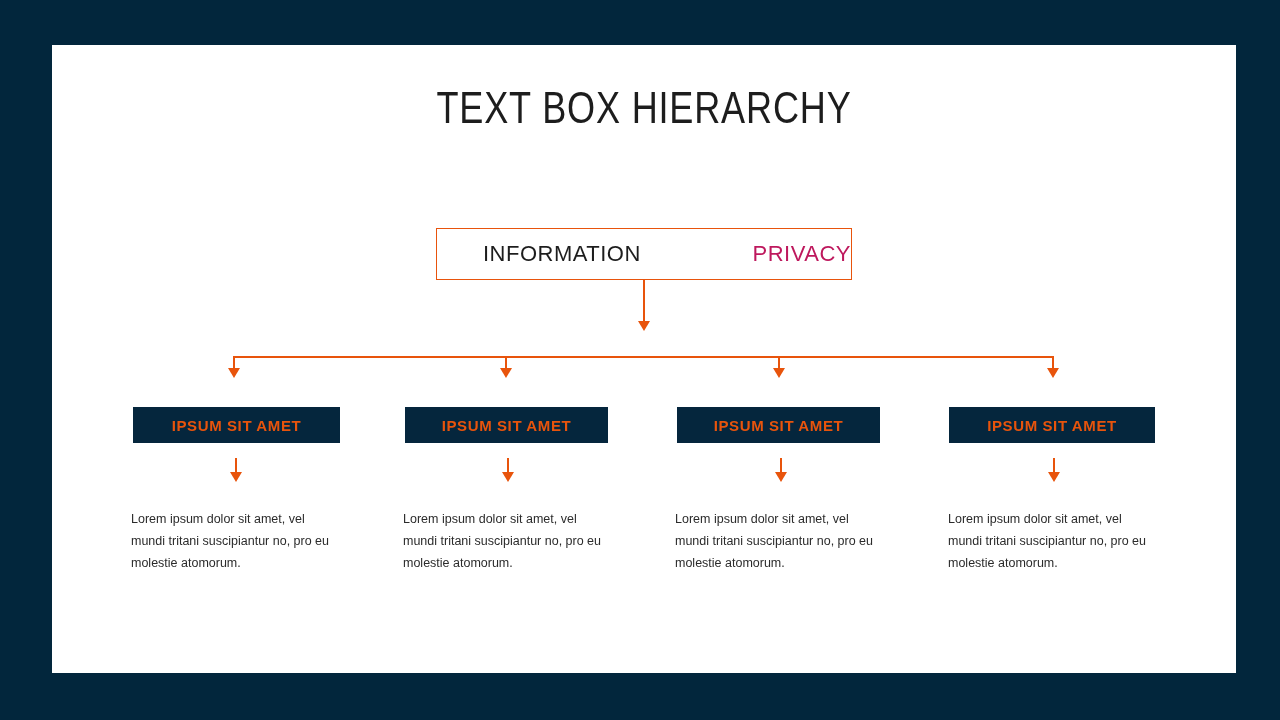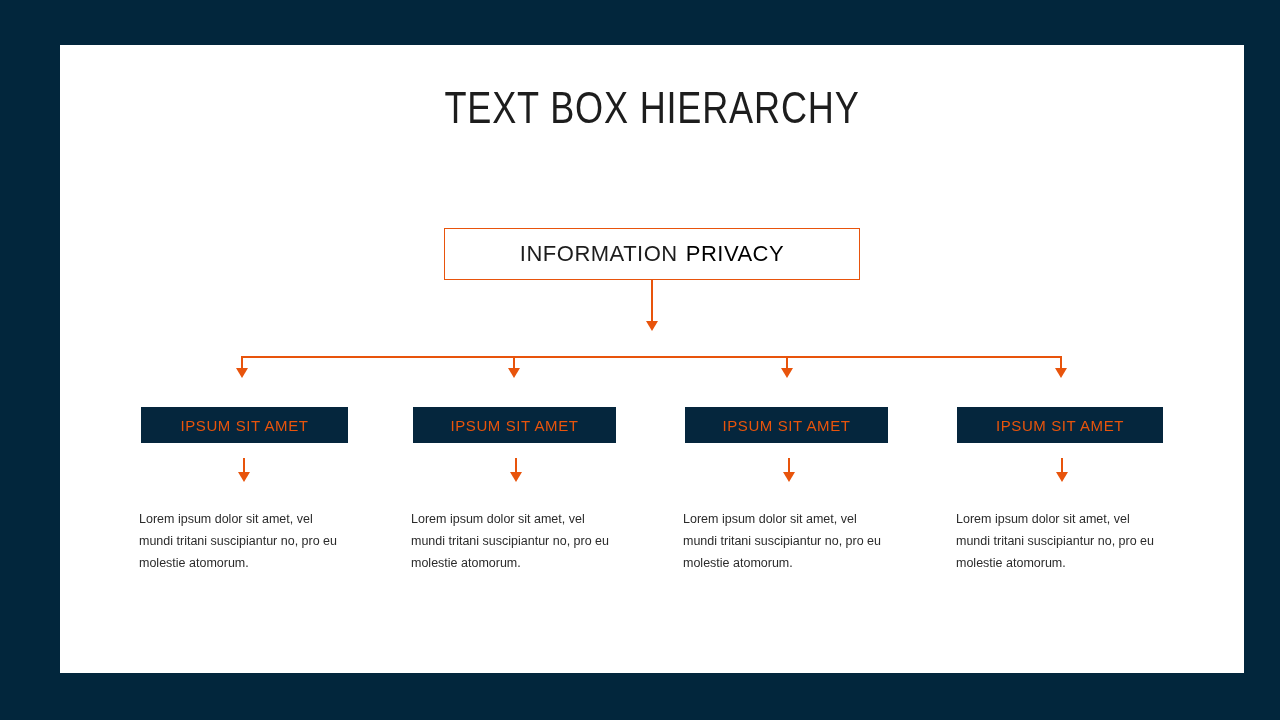"TEXT BOX HIERARCHY" .slide { left: 60px -> 52px }
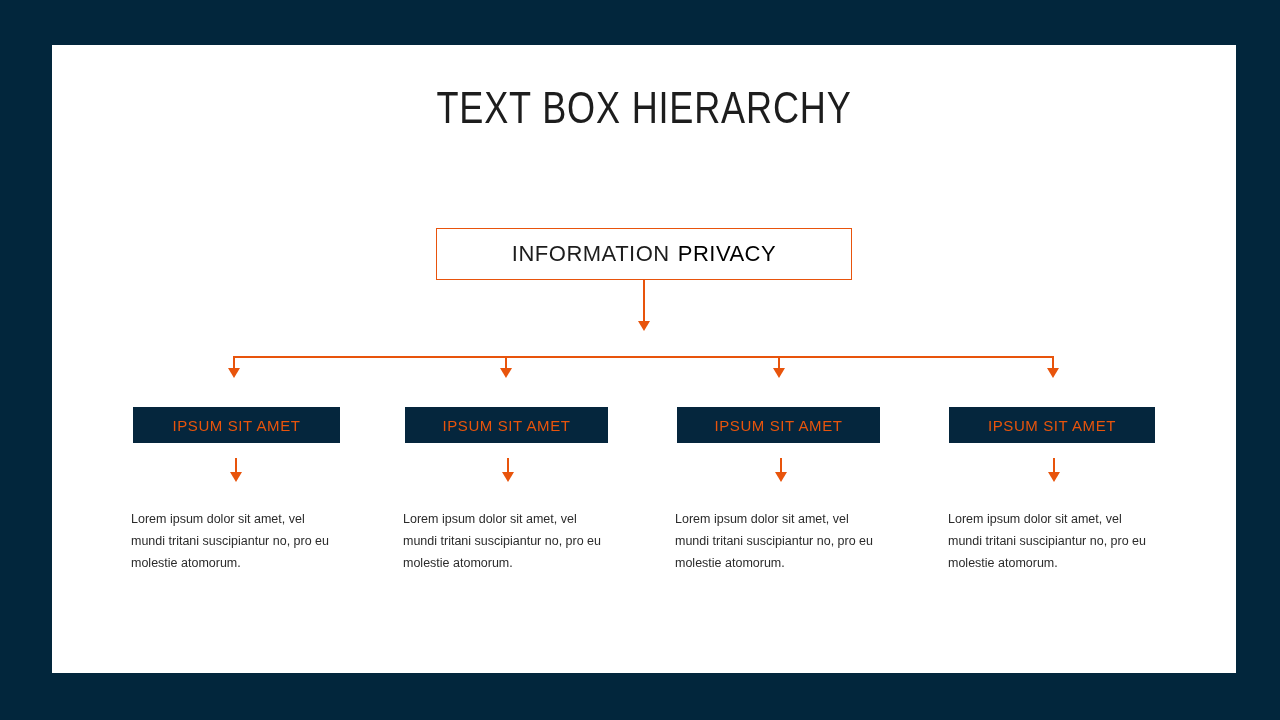"INFORMATION" .root-box { justify-content: center -> space-between; padding-left: none -> 46px }
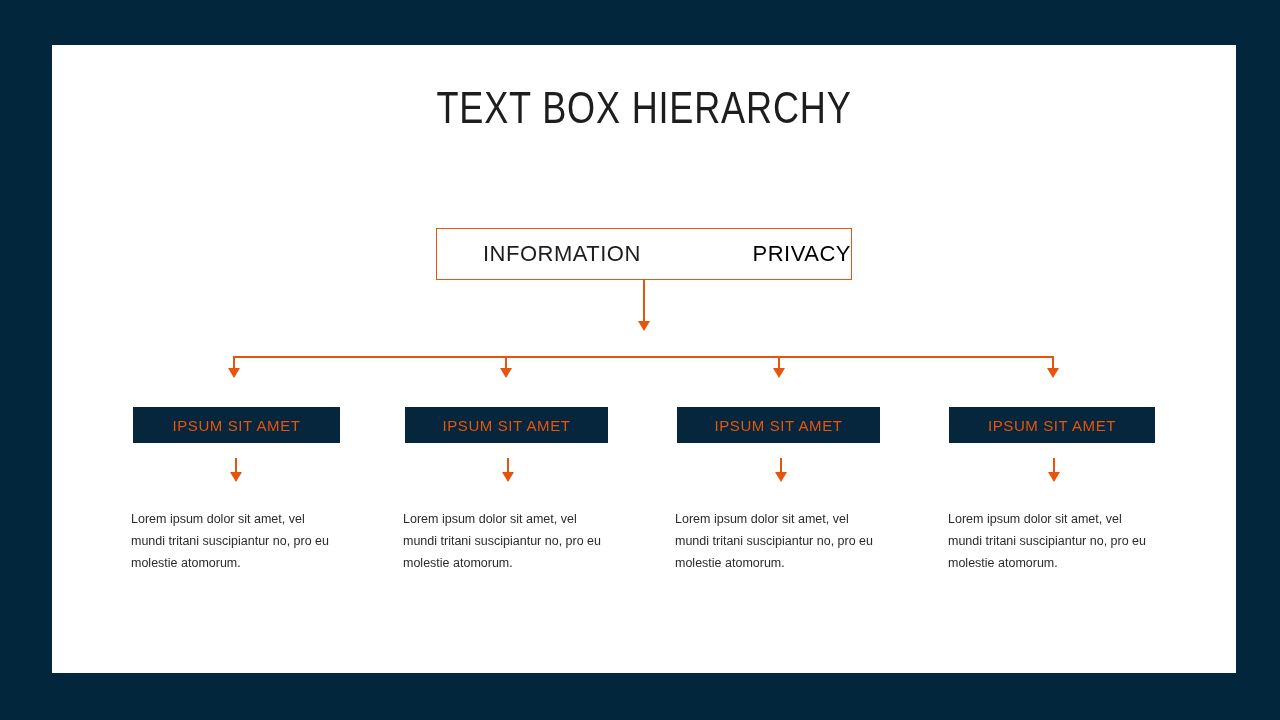"PRIVACY" .root-box .t2 { color: #000000 -> #be185d }
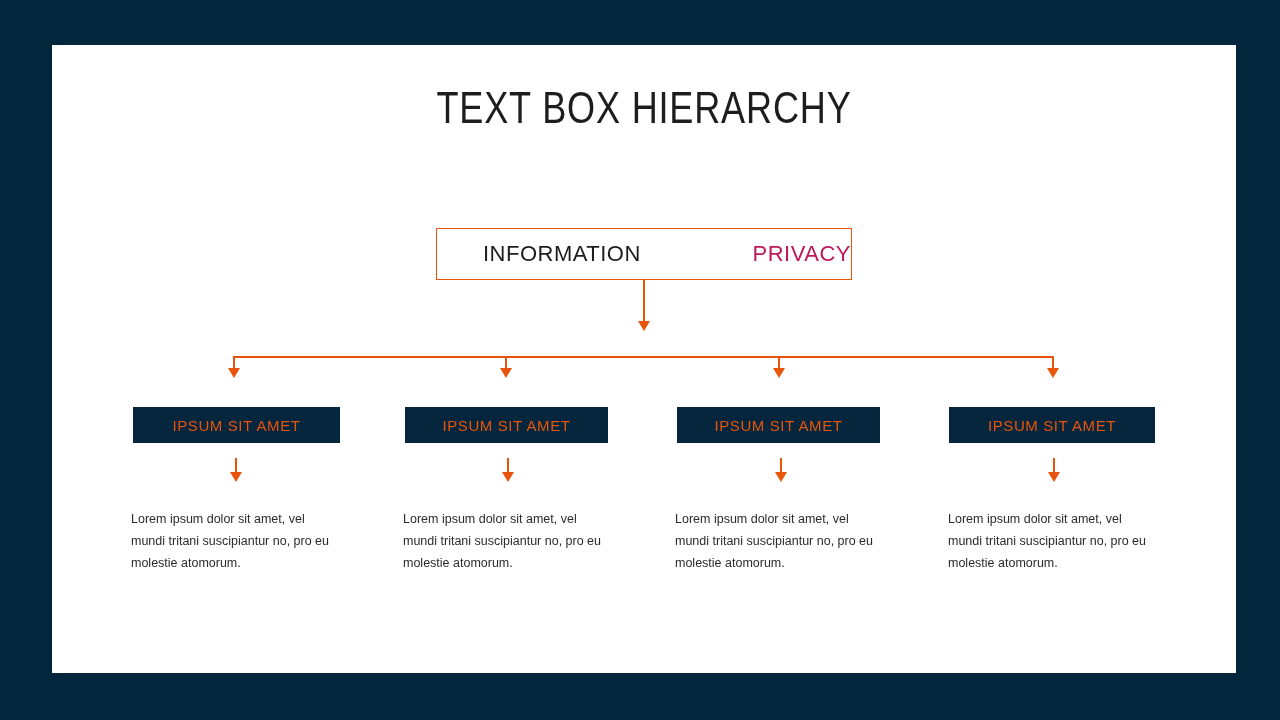"IPSUM SIT AMET" .child-box { font-weight: normal -> bold }
